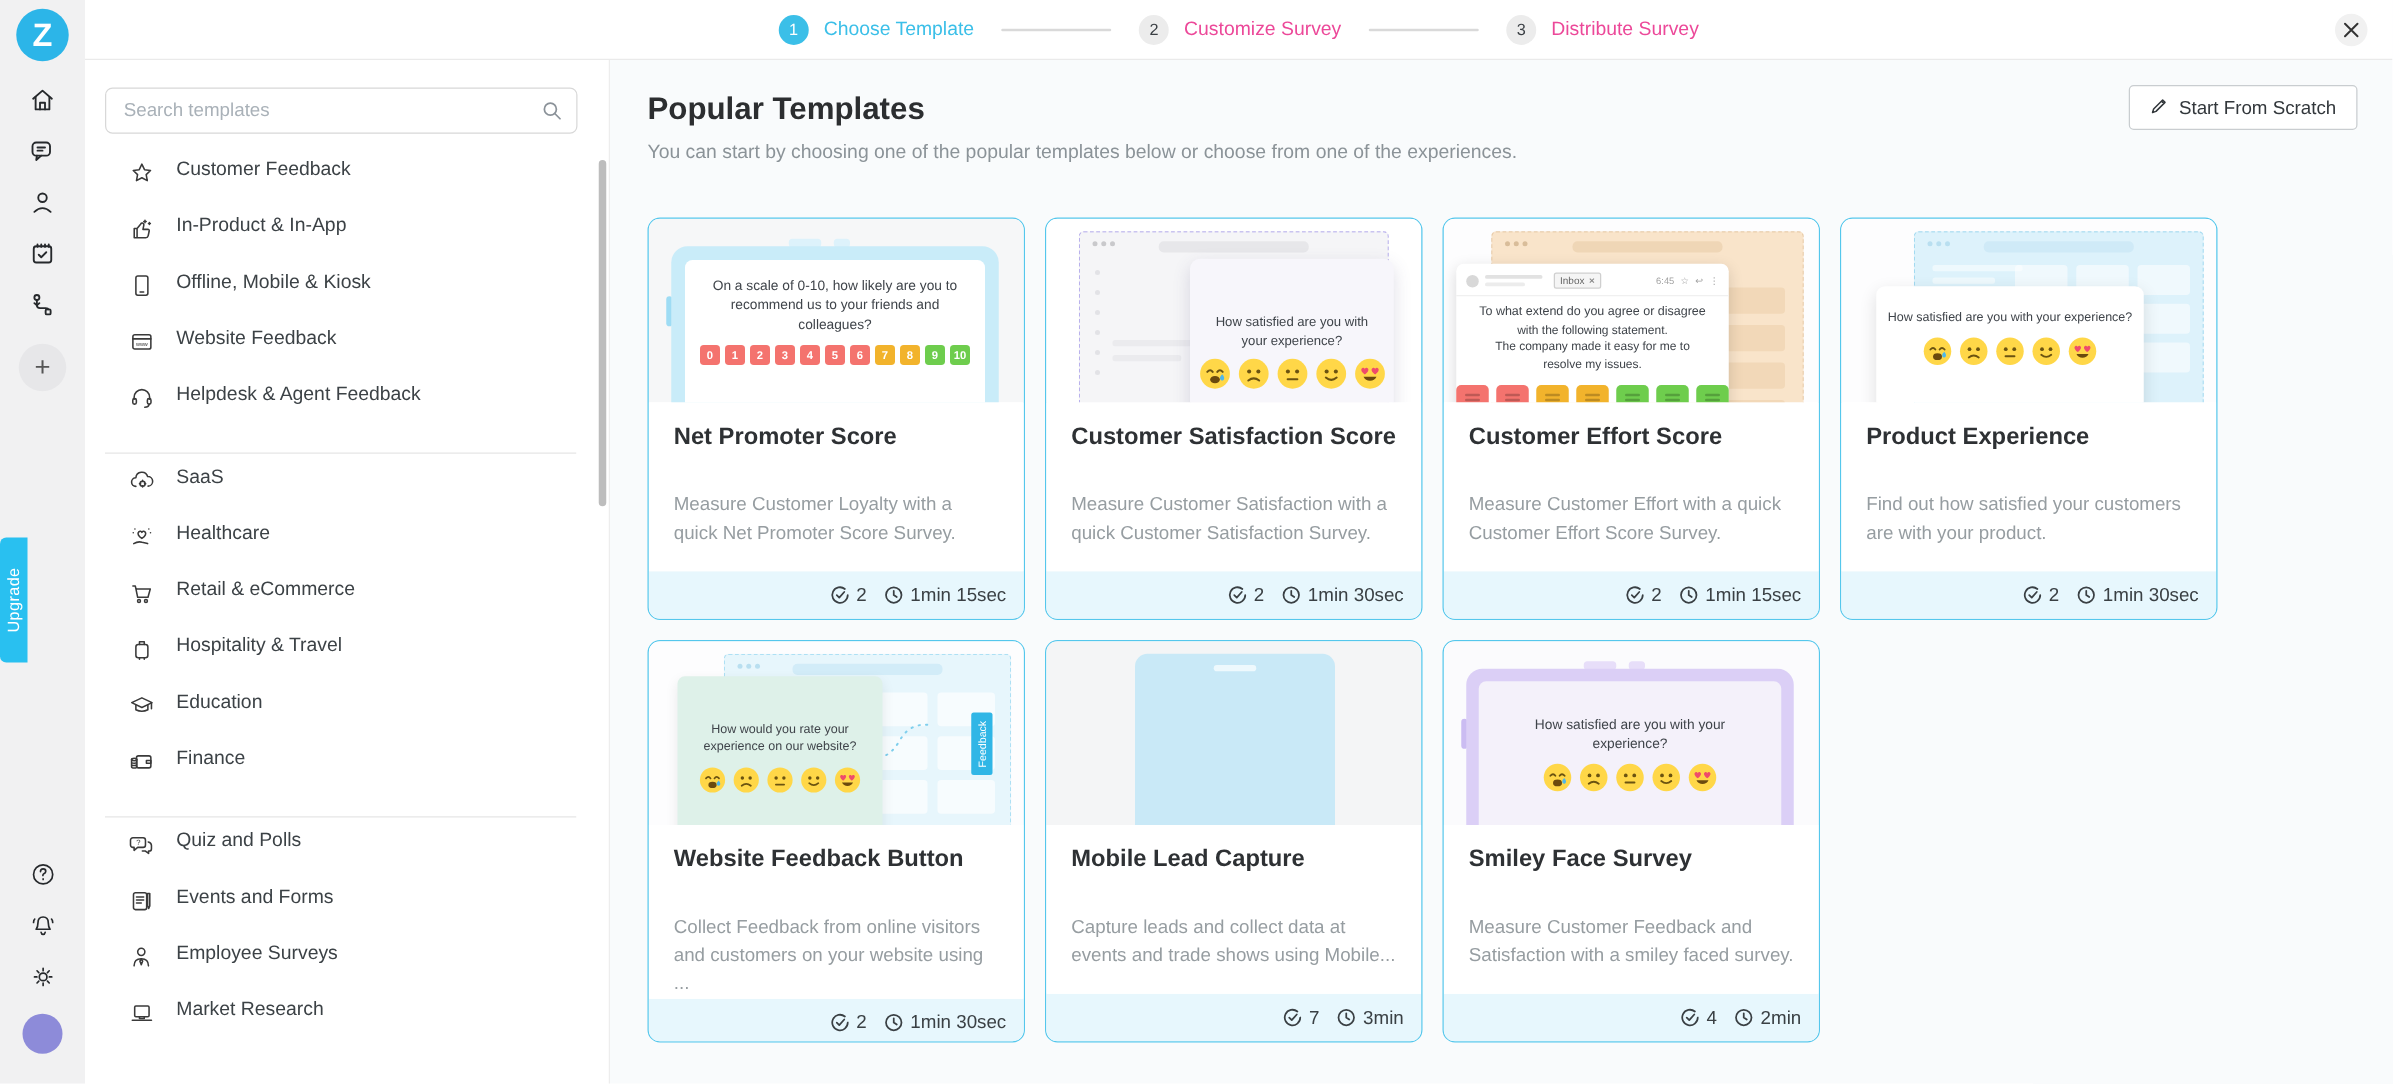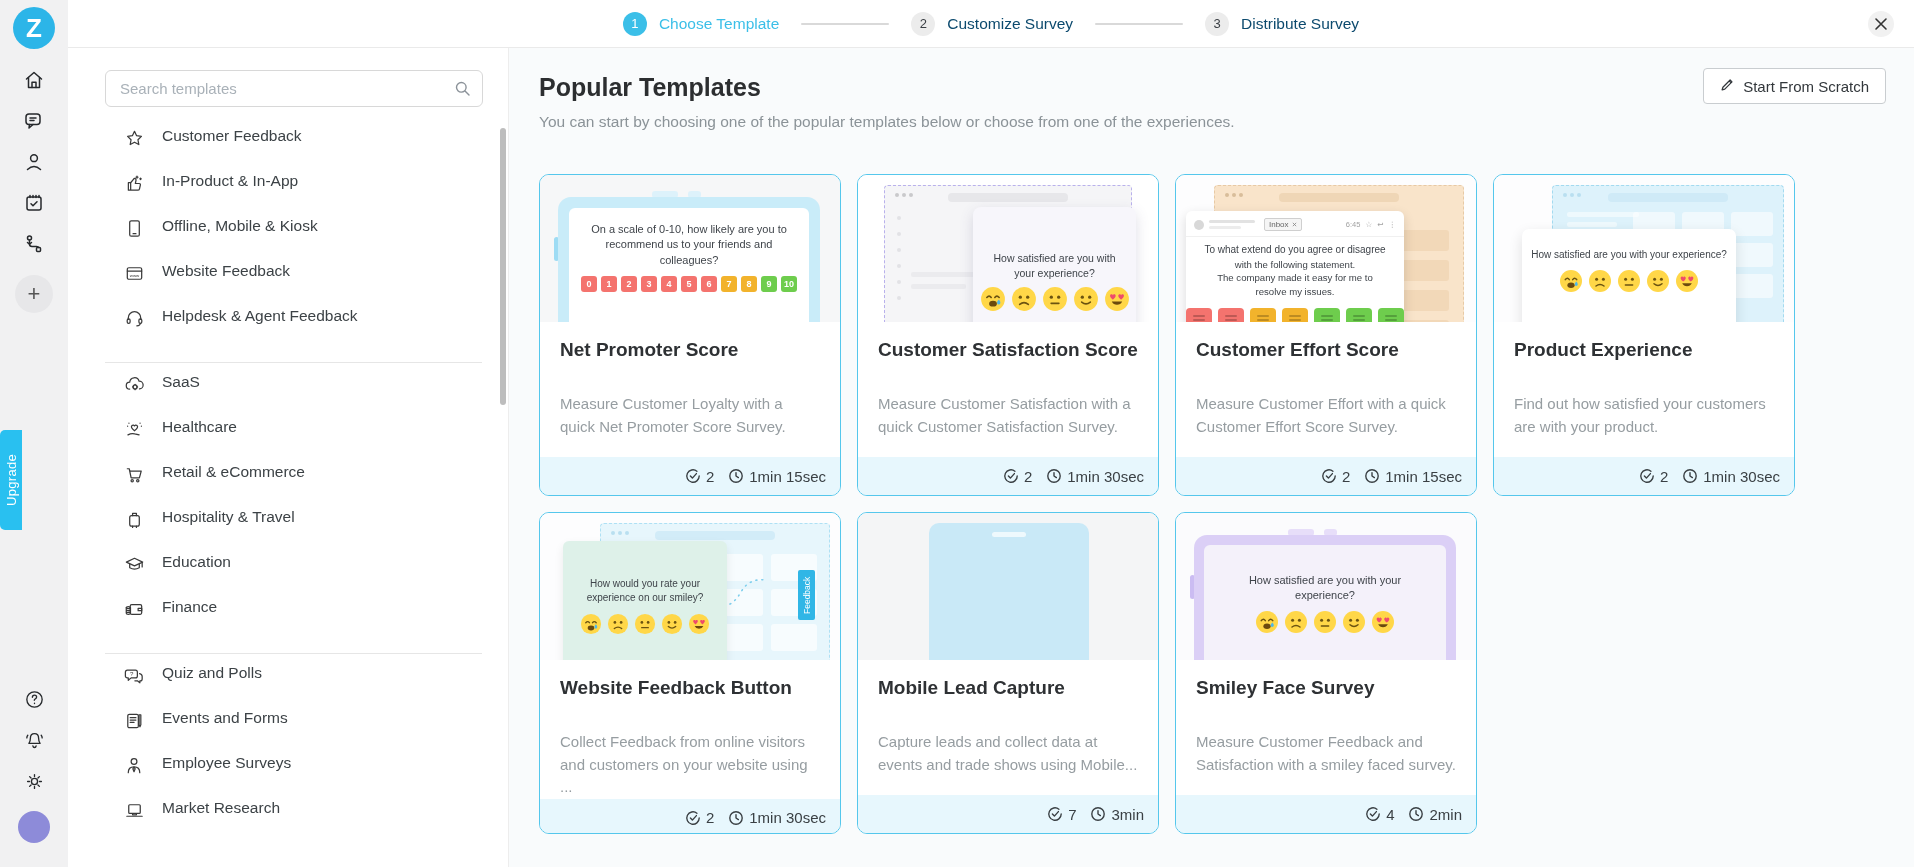"Customize Survey" .step-label { color: #0c4a6e -> #ec4899 }
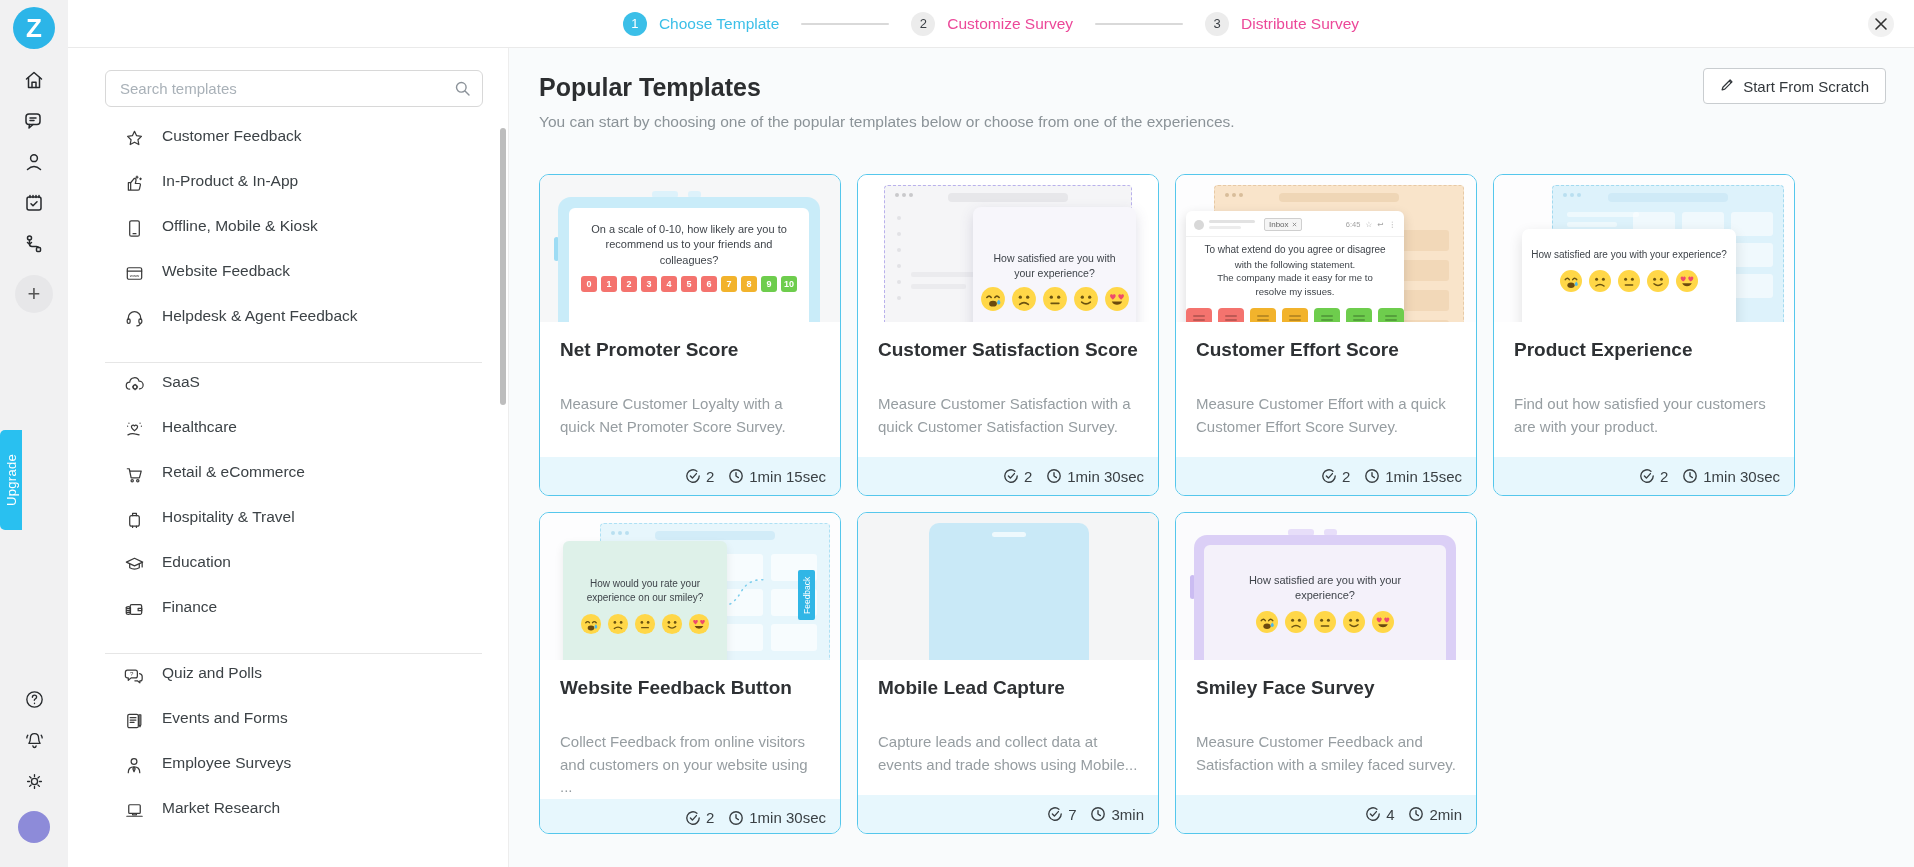"Search templates" #body-row { padding-left: 21px -> none }
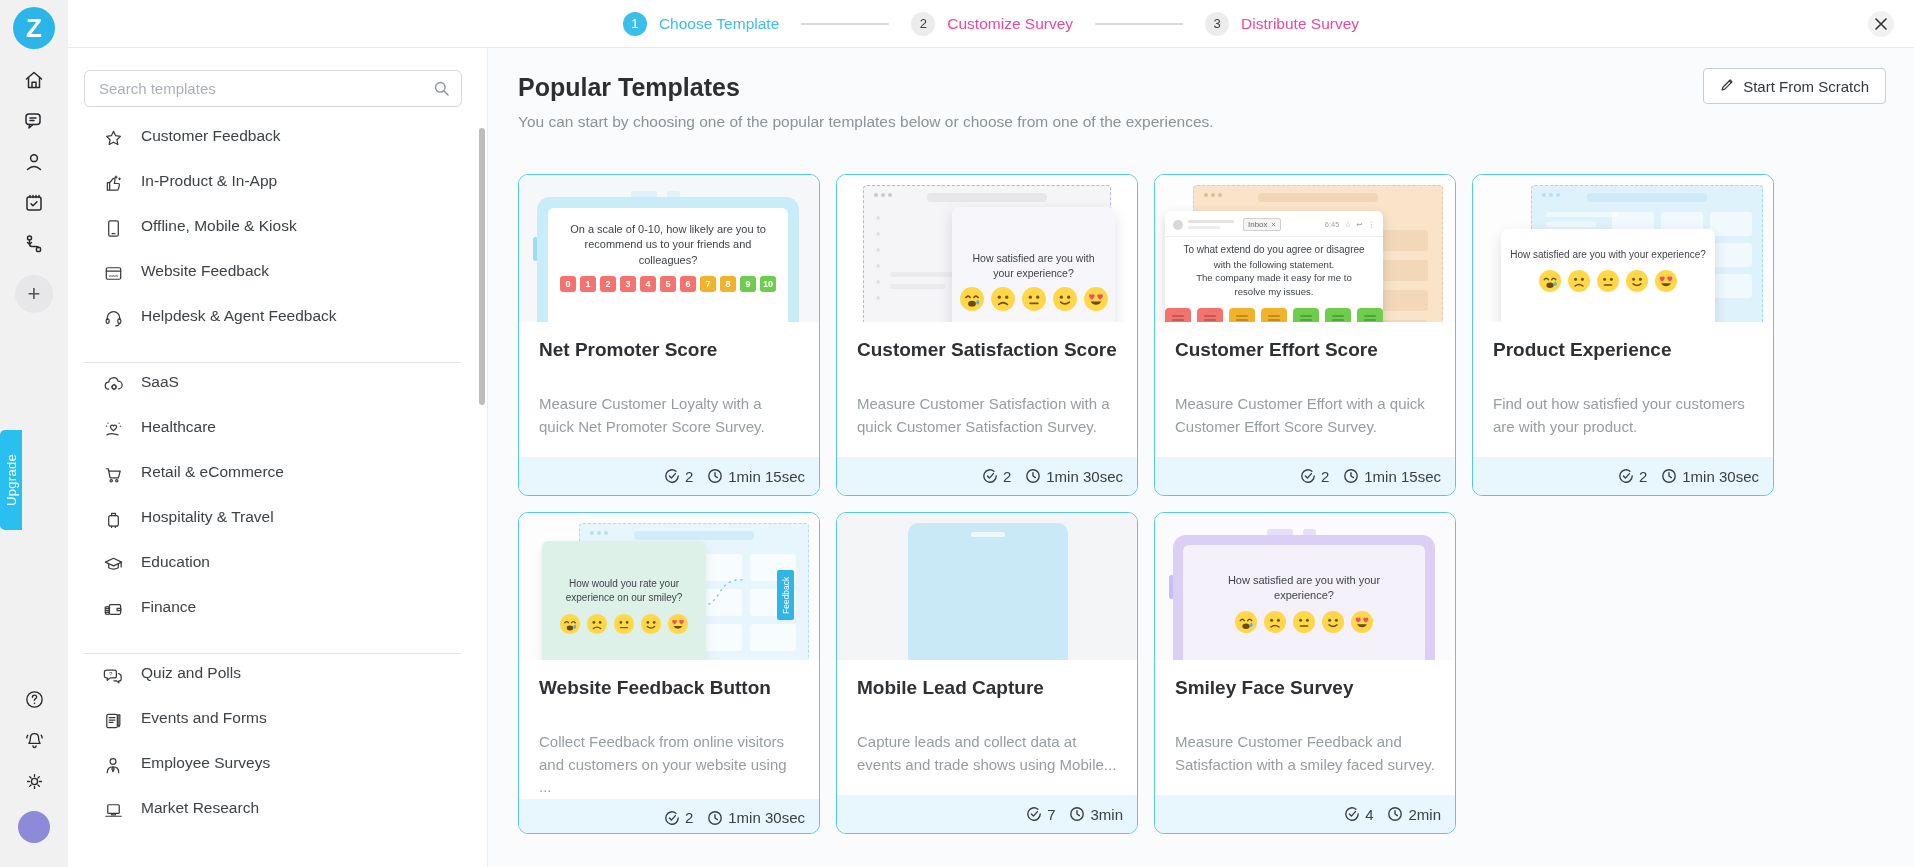"How would you rate your" div.mk-q { text: smiley -> website }
